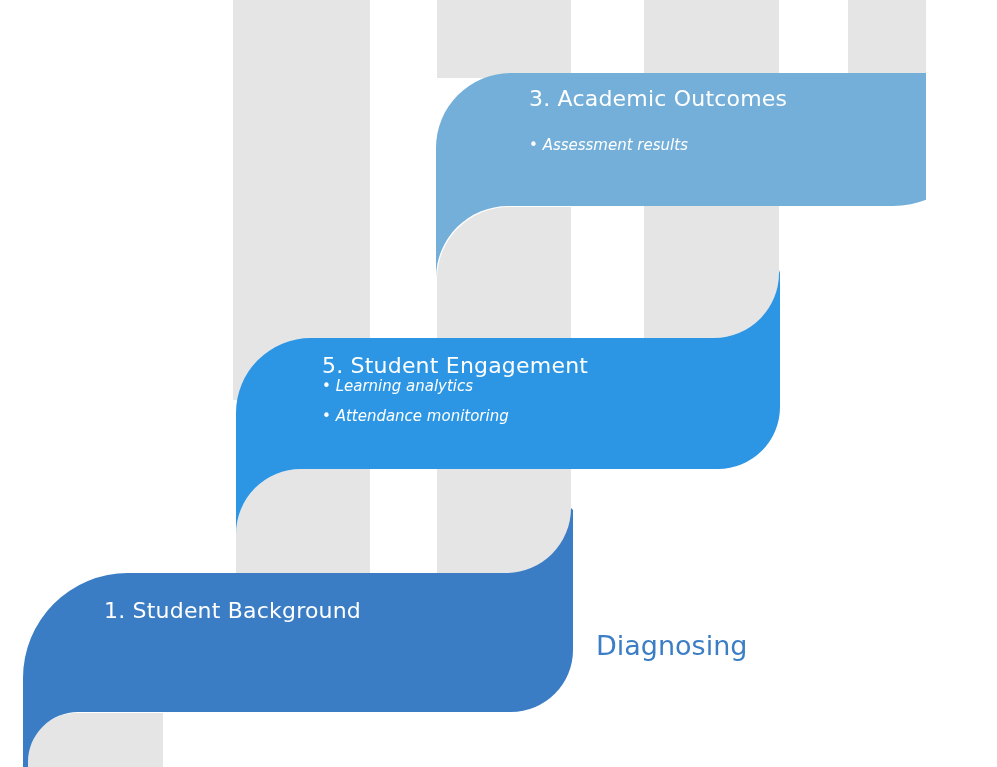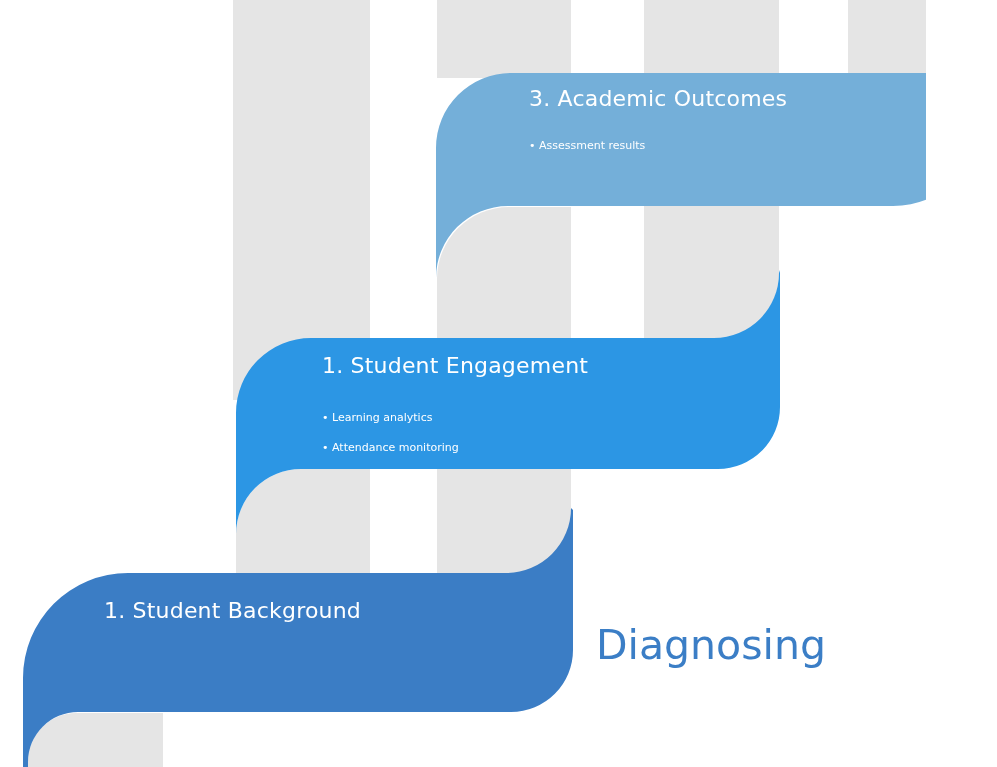"Assessment results" .banner-items li { font-size: 11px -> 15px; font-style: none -> italic }
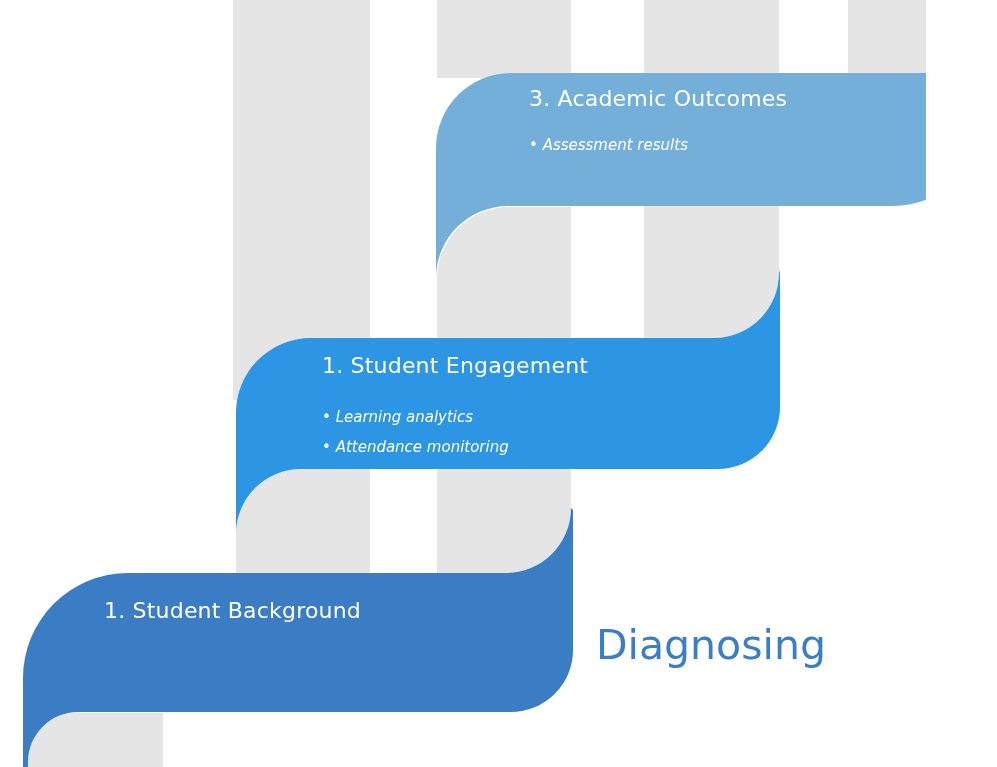"1. Student Engagement" div.banner-heading { text: 1 -> 5 }
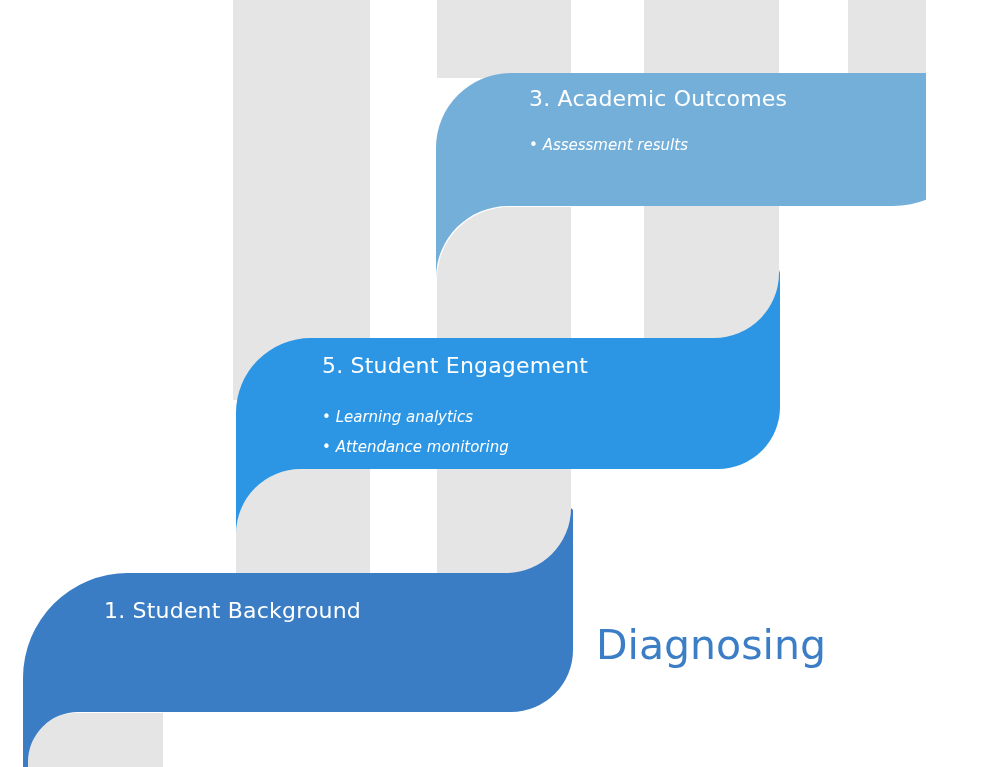"Learning analytics" #banner2-text .banner-items { margin-top: 31px -> none }
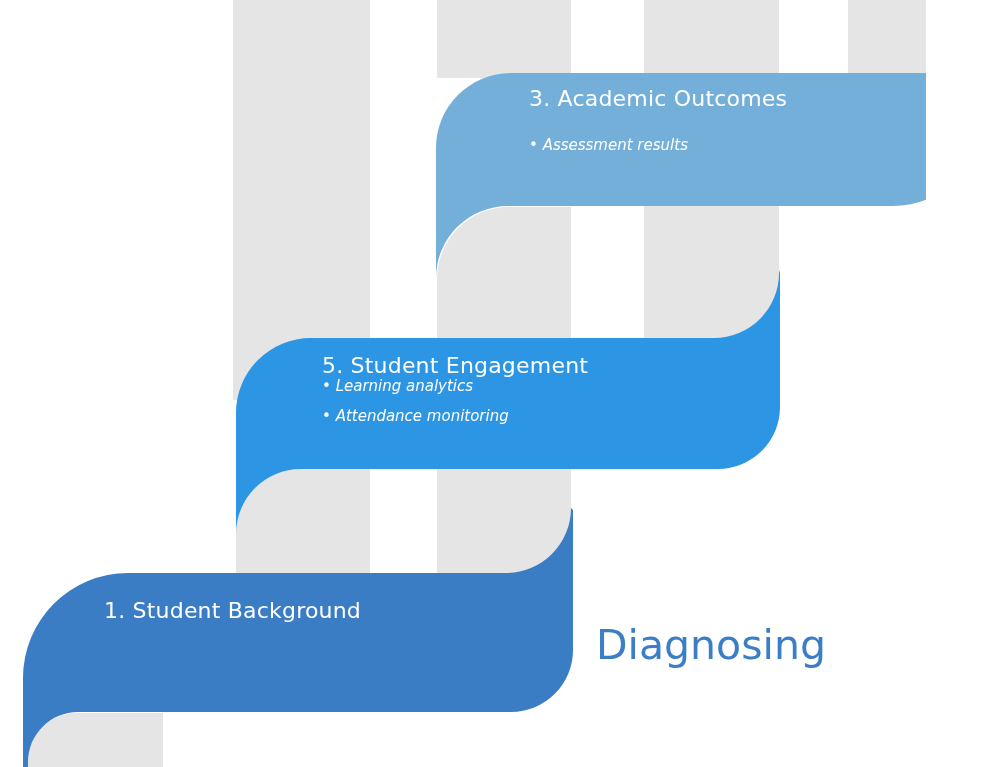"Diagnosing" #main-title { font-size: 41px -> 27px }
